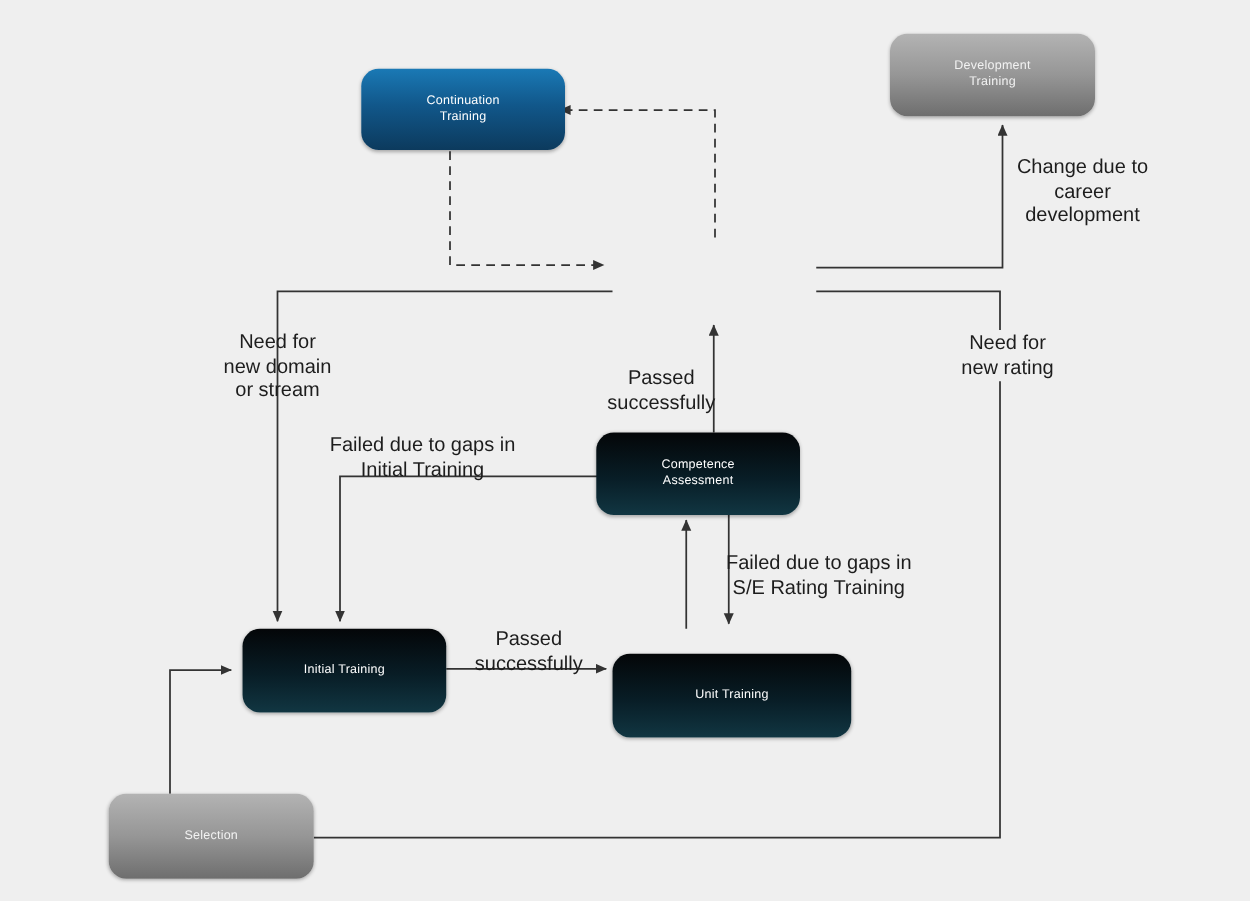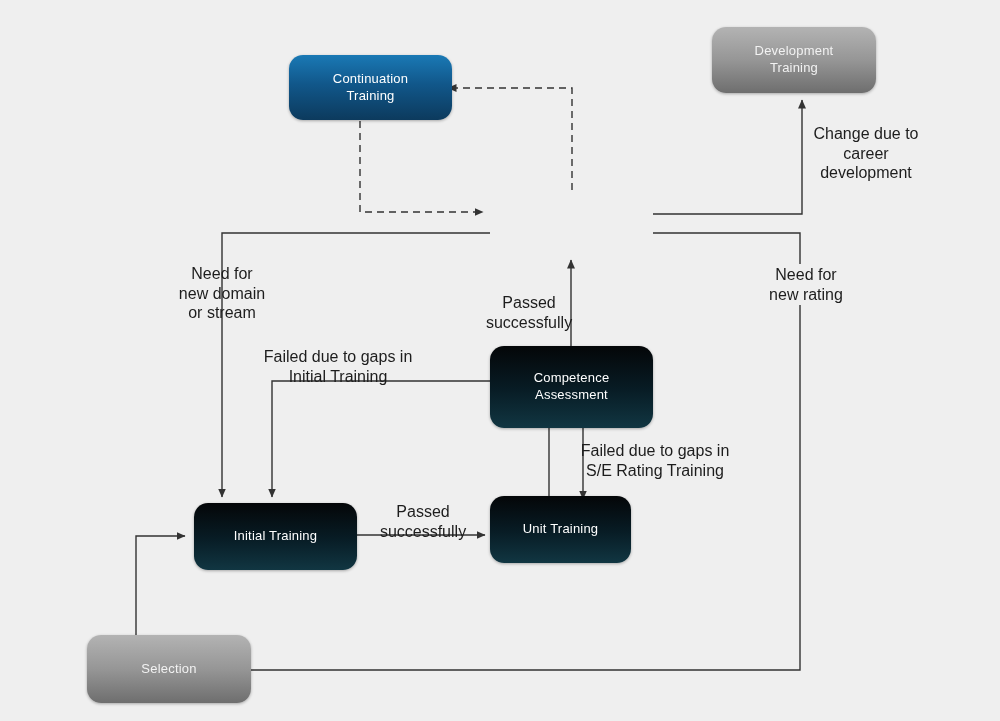"Development" .node { font-size: 13px -> 10px }
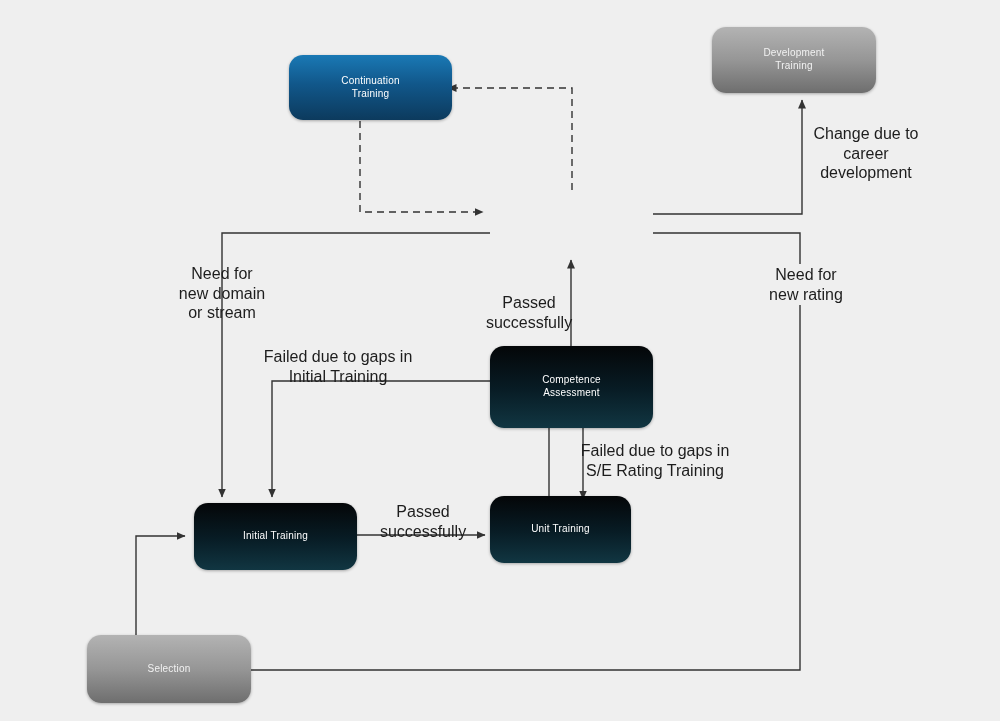"Competence" div.node { height: 82px -> 66px; left: 490px -> 477px }
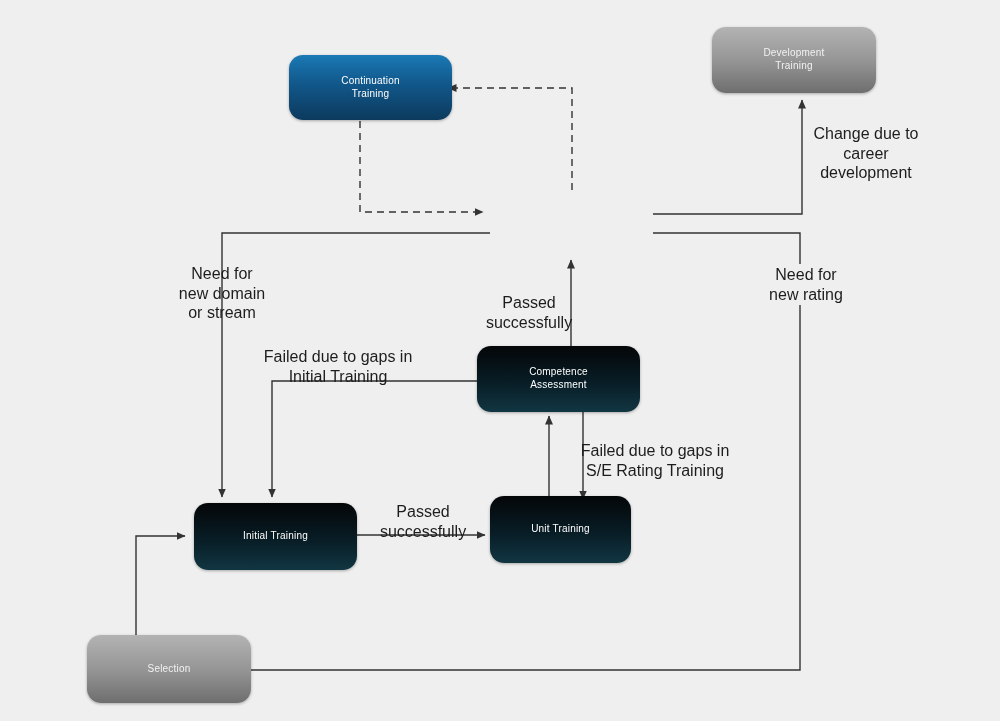"Unit Training" div.node { top: 496px -> 523px; width: 141px -> 191px }
